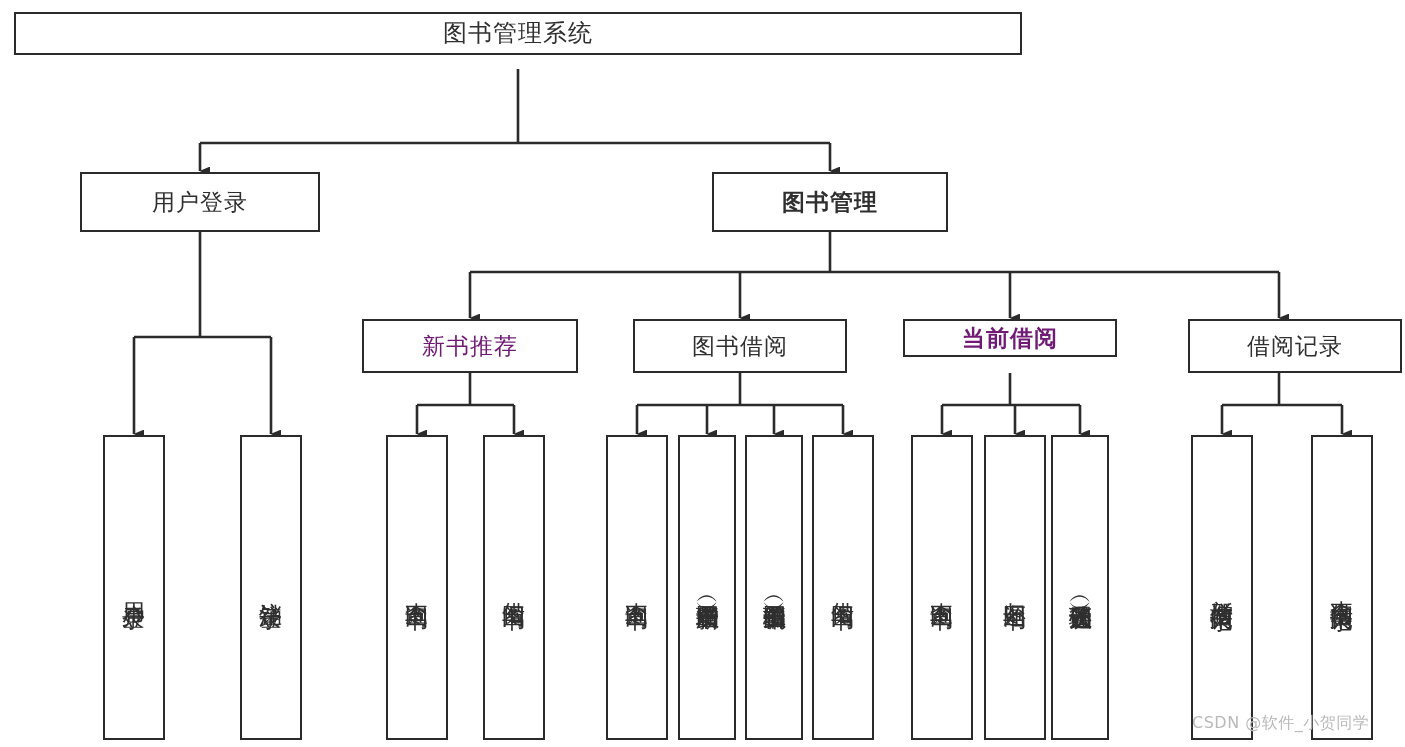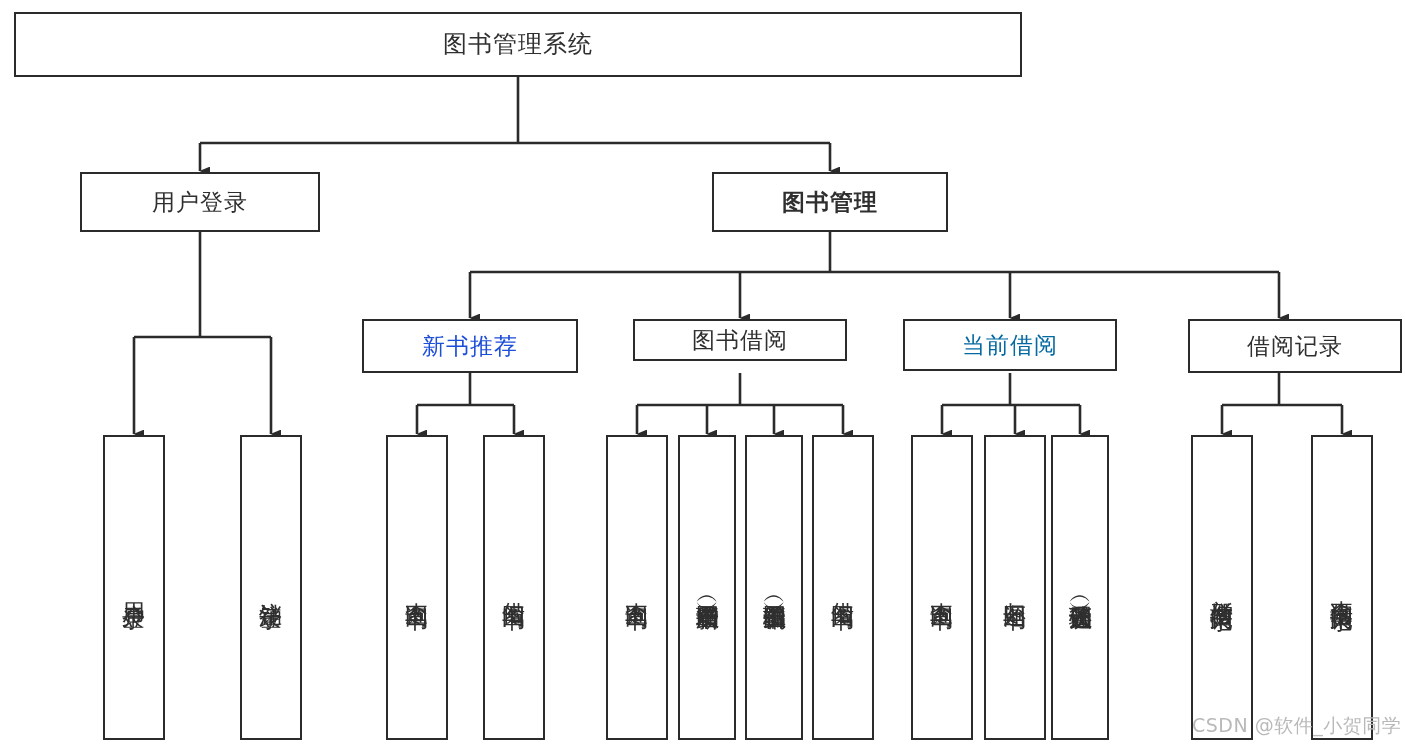"图书管理系统" div.node { height: 65px -> 43px }
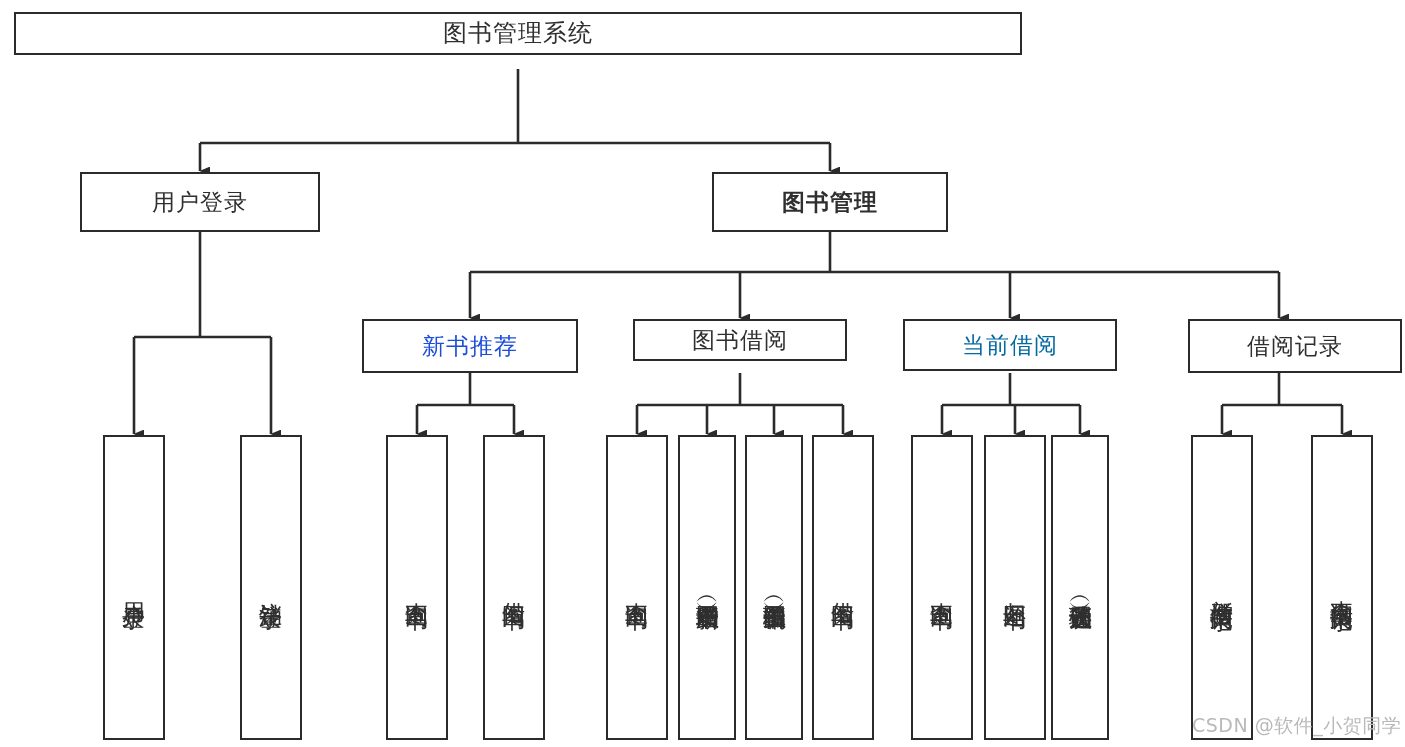"新书推荐" div.node { color: #1d4ed8 -> #701a75 }
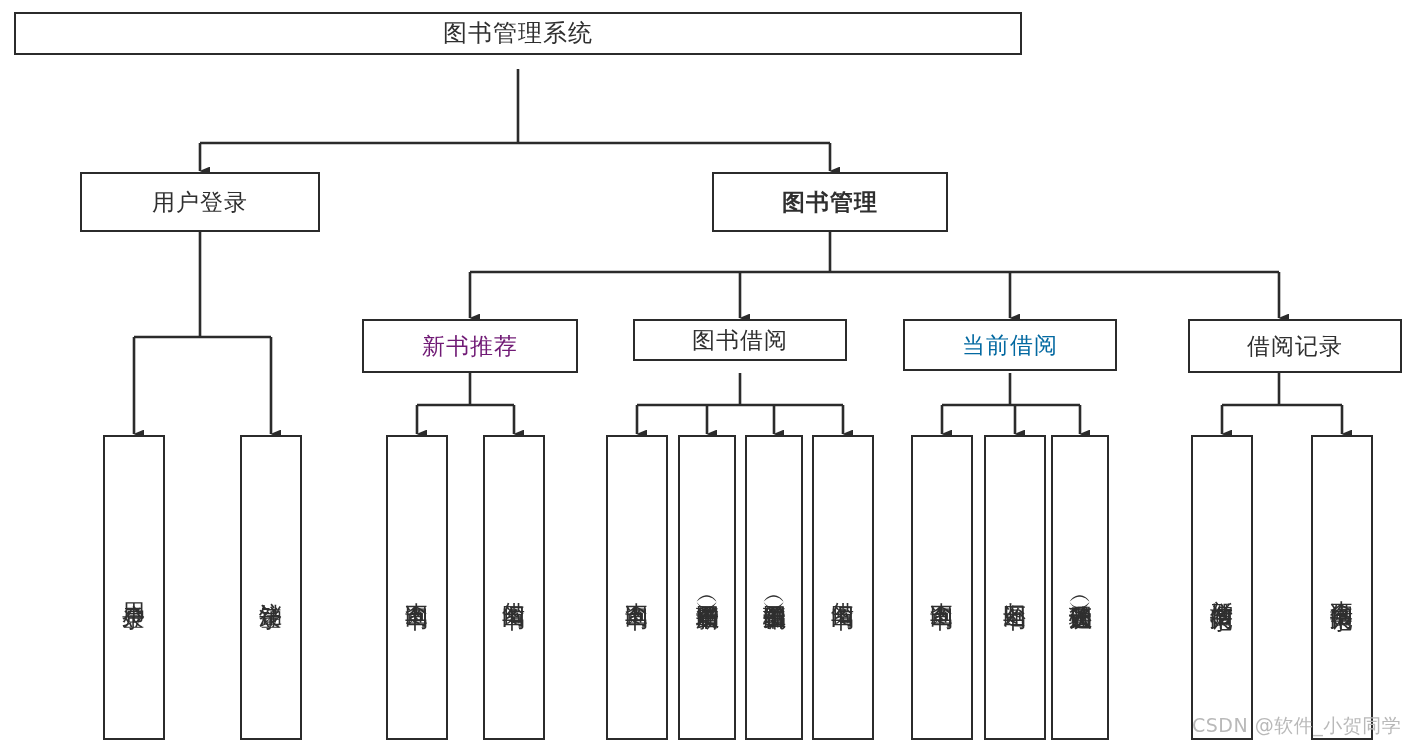"图书借阅" div.node { height: 42px -> 54px }
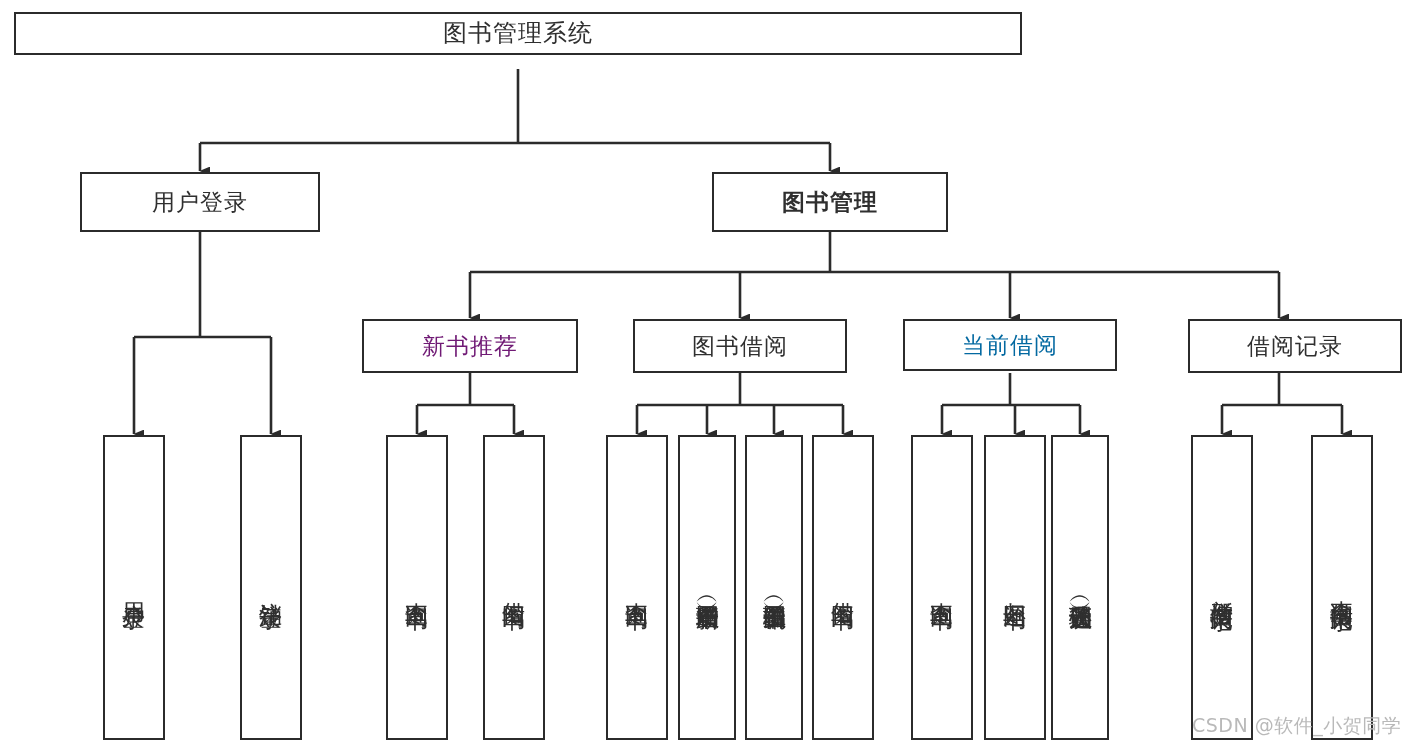"当前借阅" div.node { color: #0369a1 -> #701a75; font-weight: none -> bold; height: 52px -> 38px }
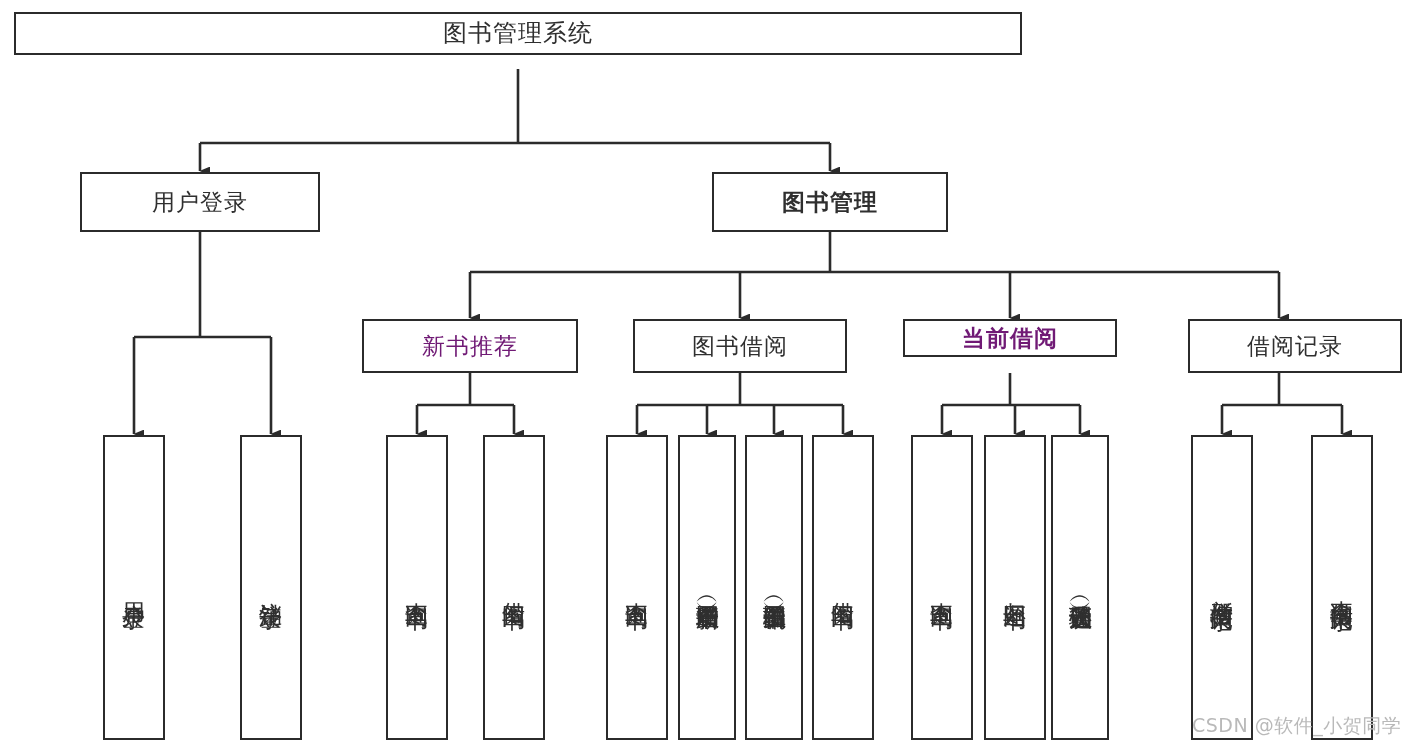"CSDN @软件_小贺同学" .watermark { font-size: 19px -> 16px }
